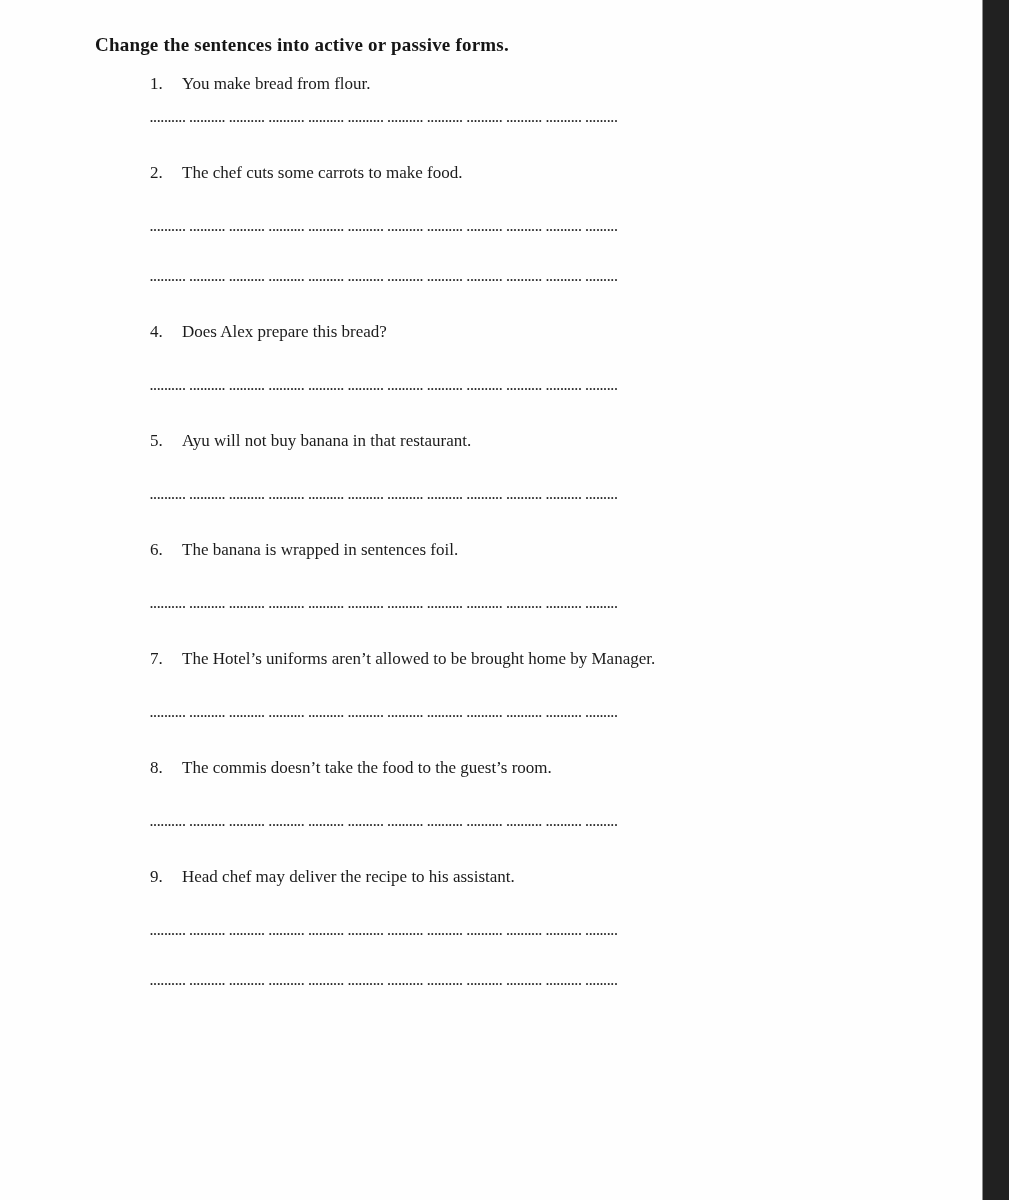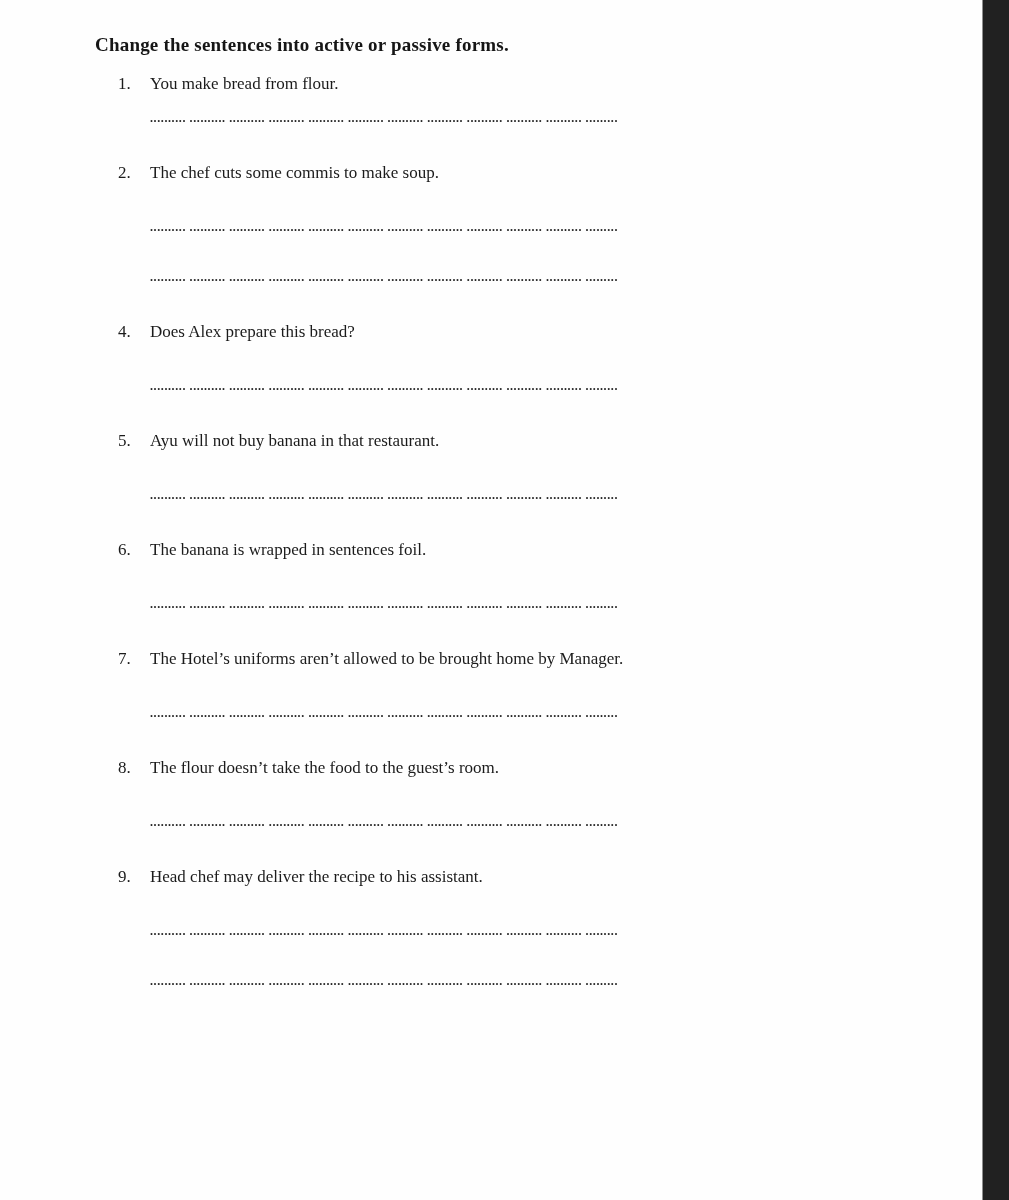"1. You make bread from" .item .row { margin-left: none -> 32px }
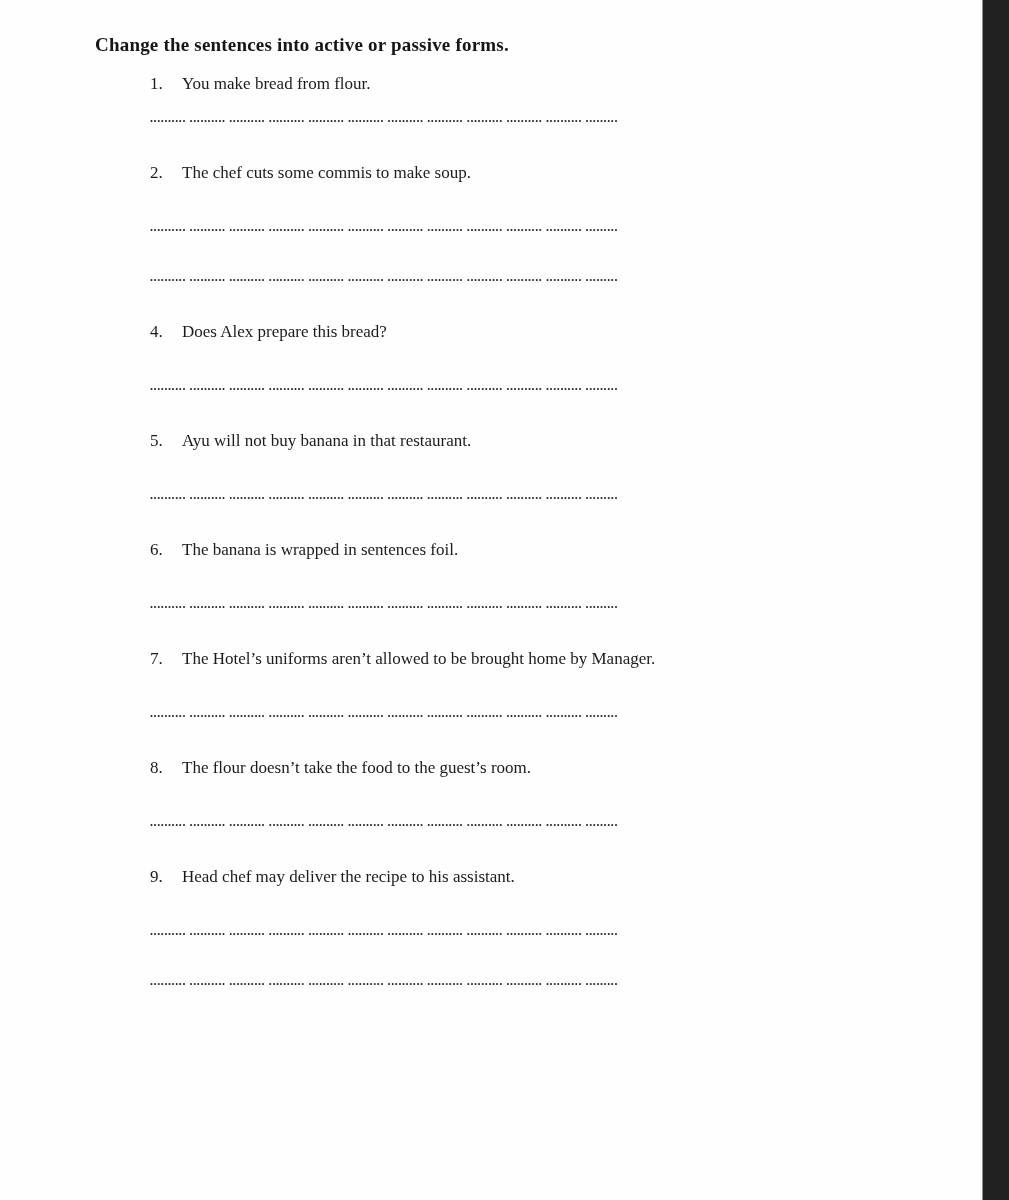"The chef cuts some commis" span.text { text: commis to make soup -> carrots to make food }
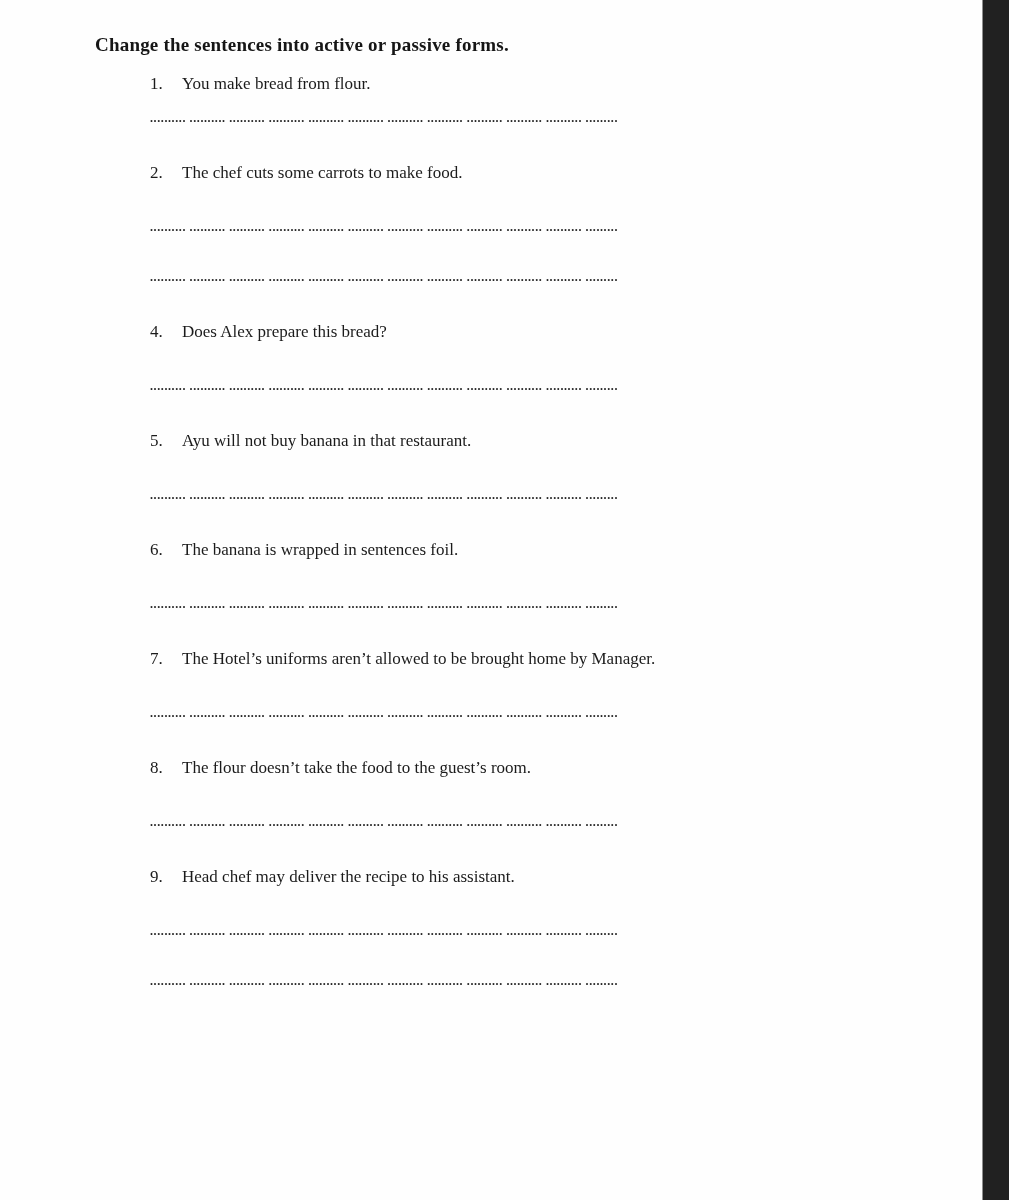"The flour doesn’t take the" span.text { text: flour -> commis }
